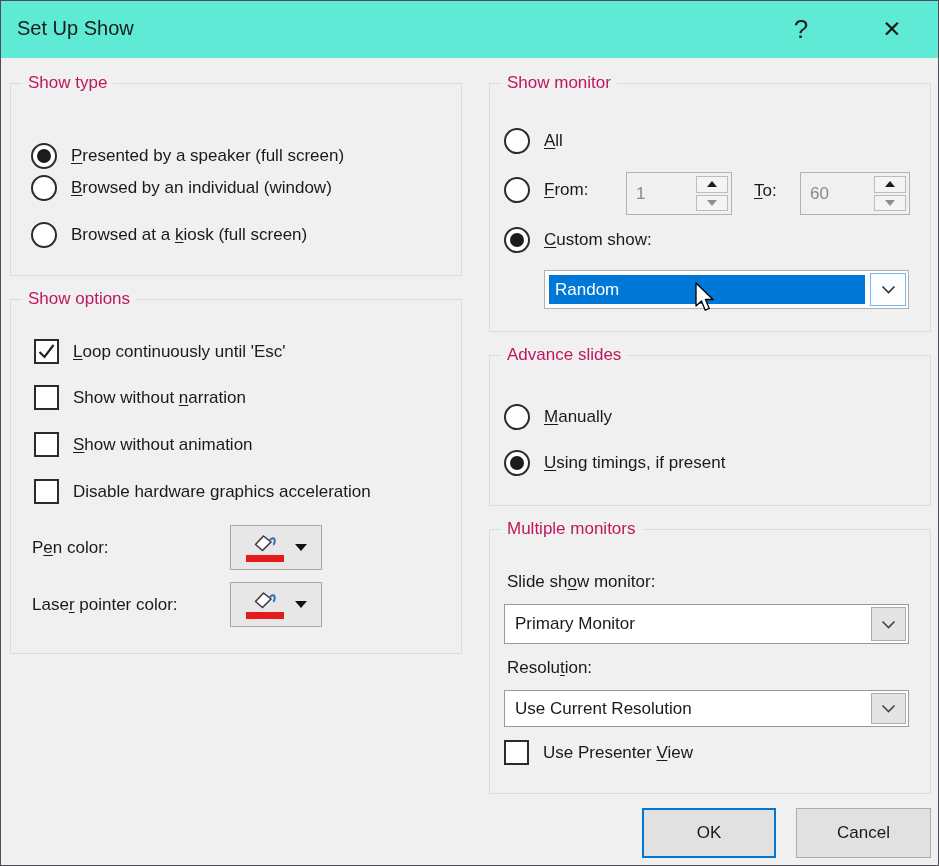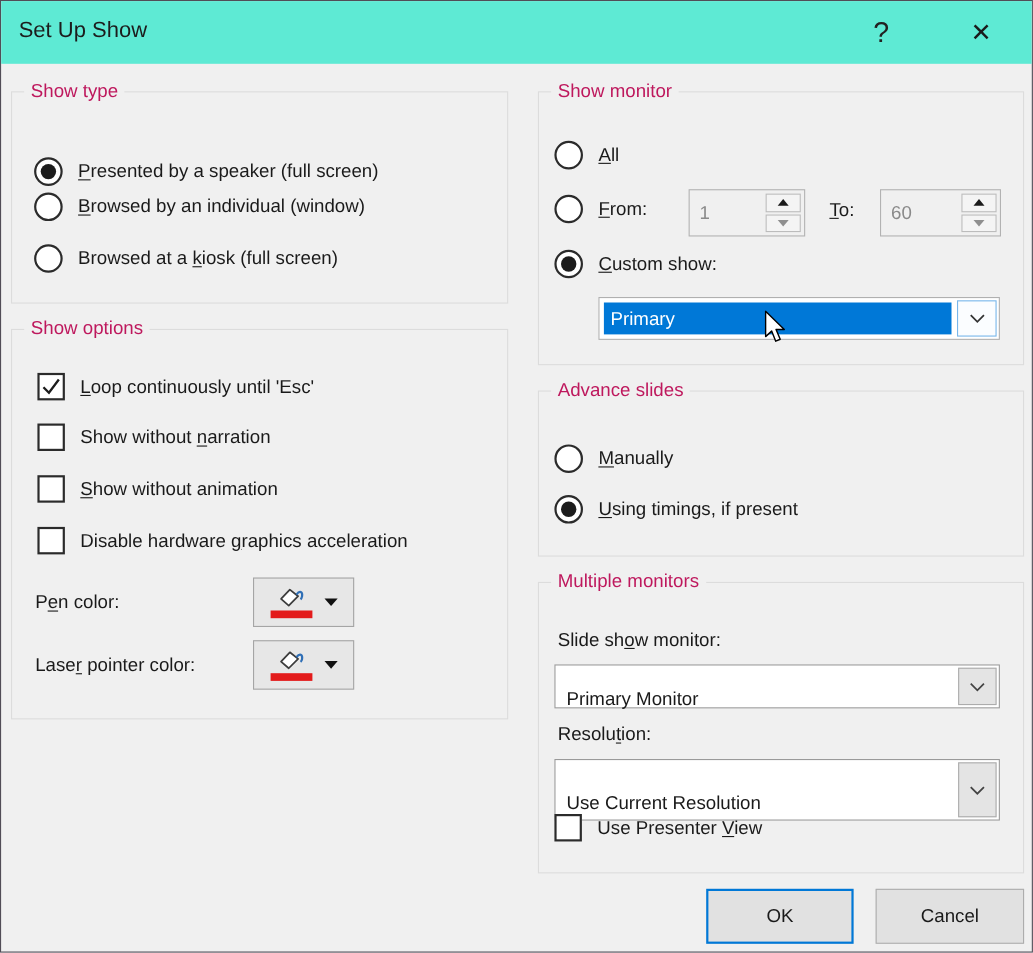"Primary" span.sel { text: Primary -> Random }
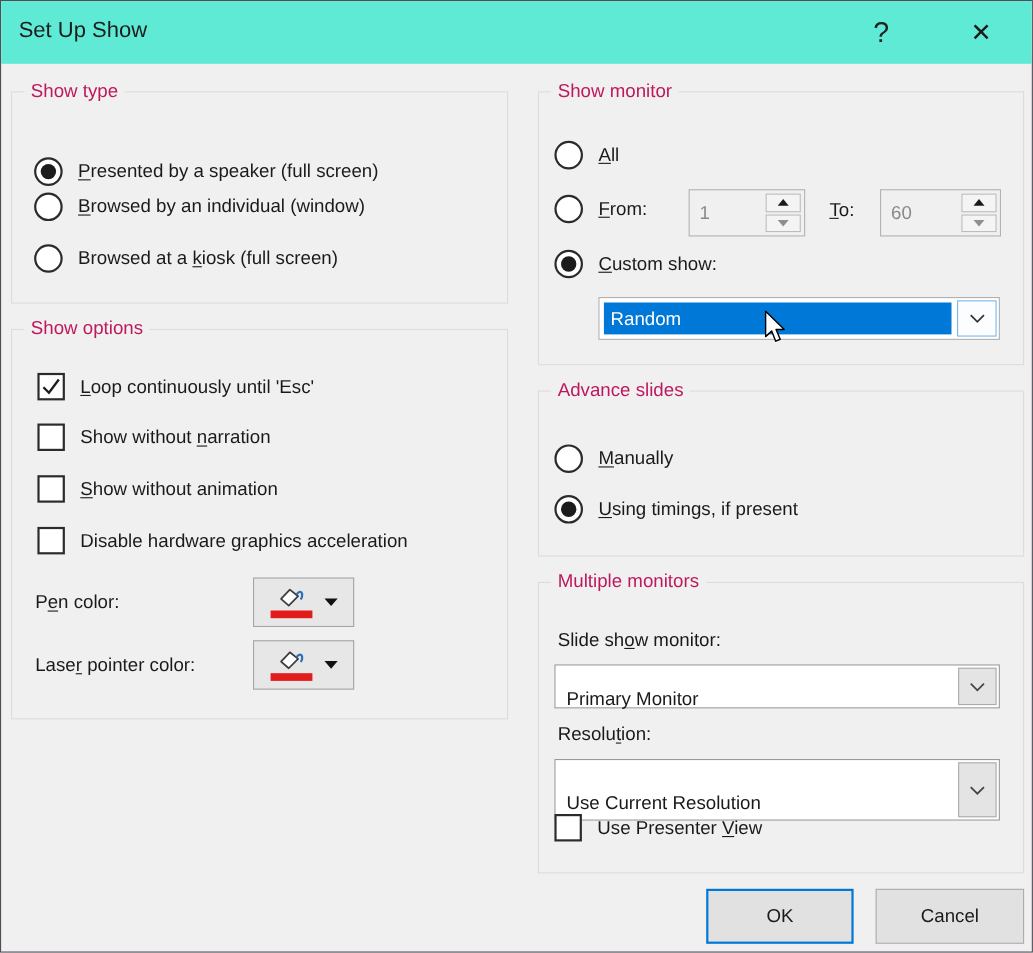"Primary Monitor" .combo .txt { margin-top: 12px -> none }
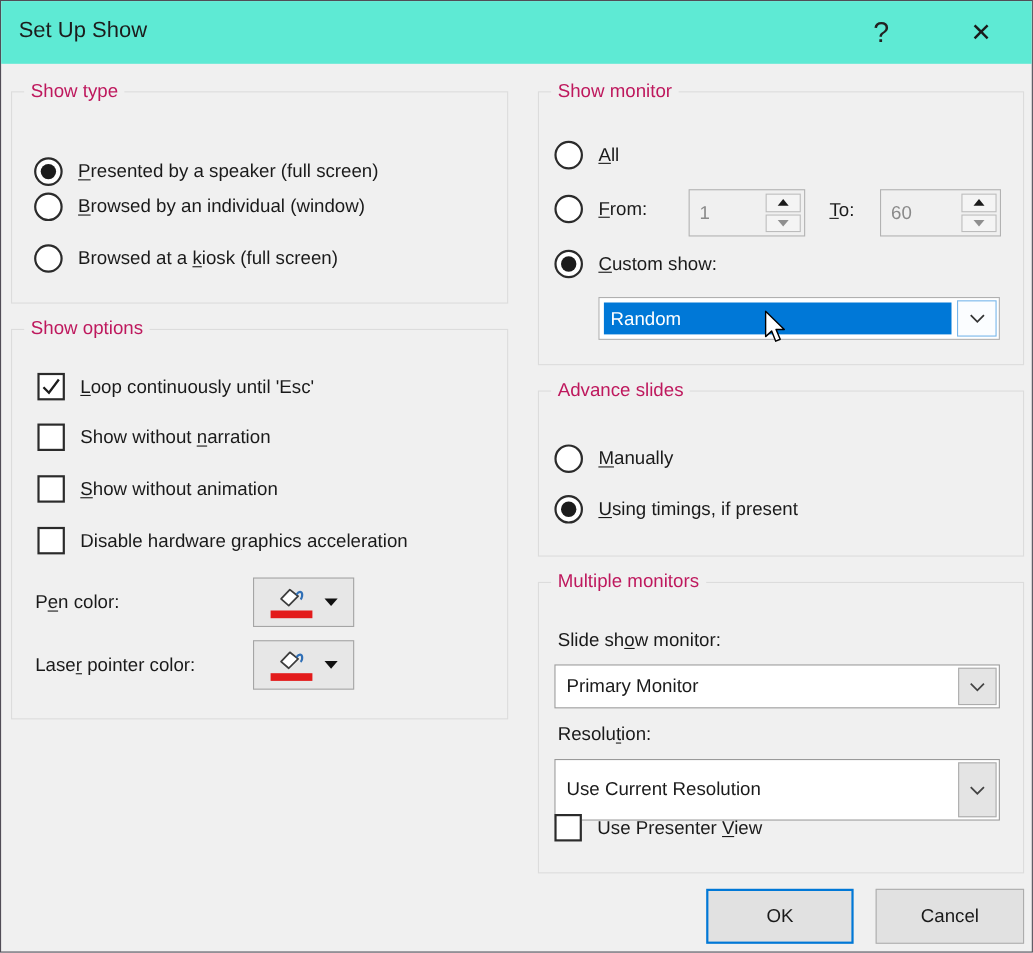"Use Current Resolution" div.combo { height: 56px -> 37px }
